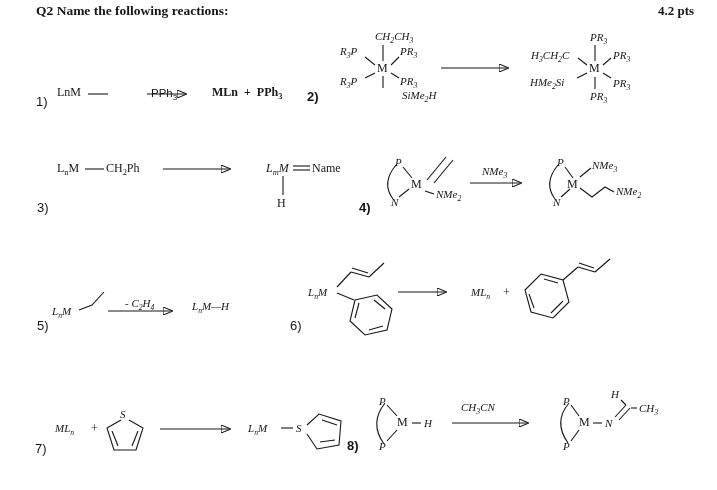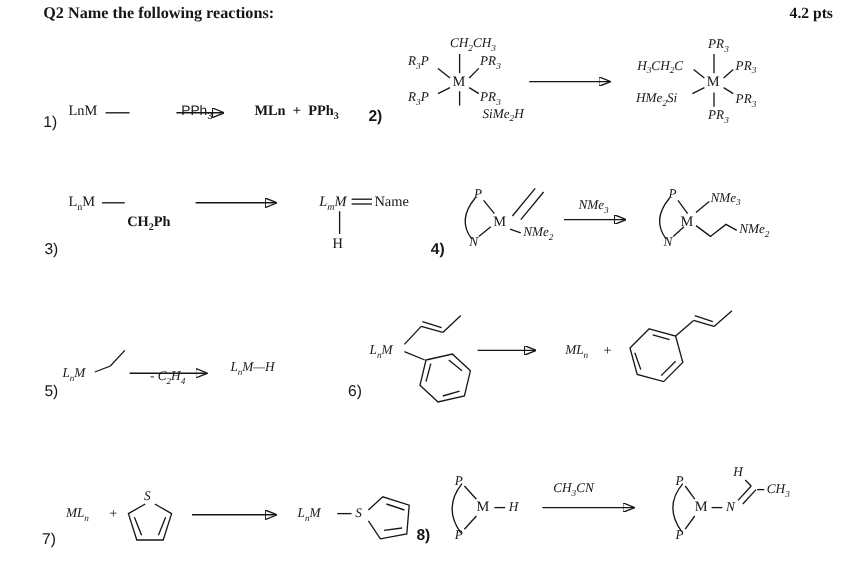"CH2Ph" div.lbl { font-weight: bold -> none; top: 178px -> 162px }
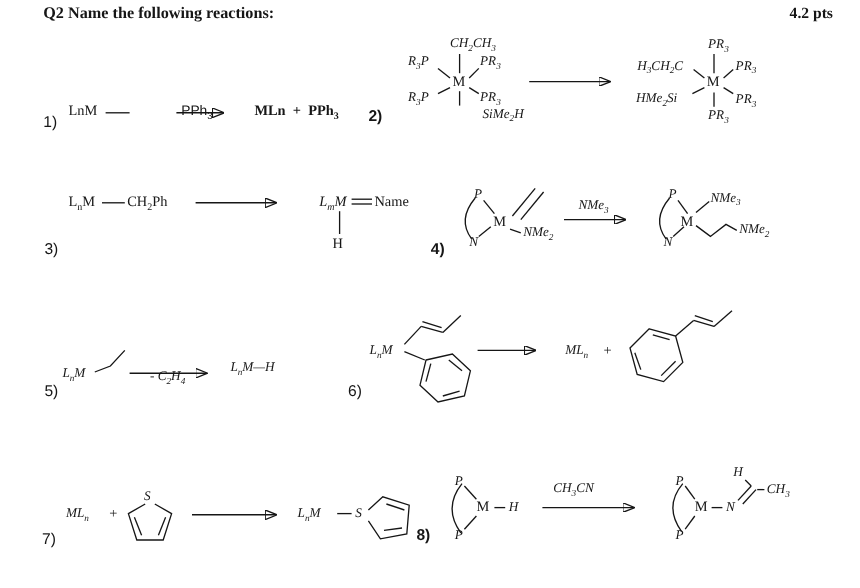"- C2H4" div.lbl { top: 308px -> 297px }
